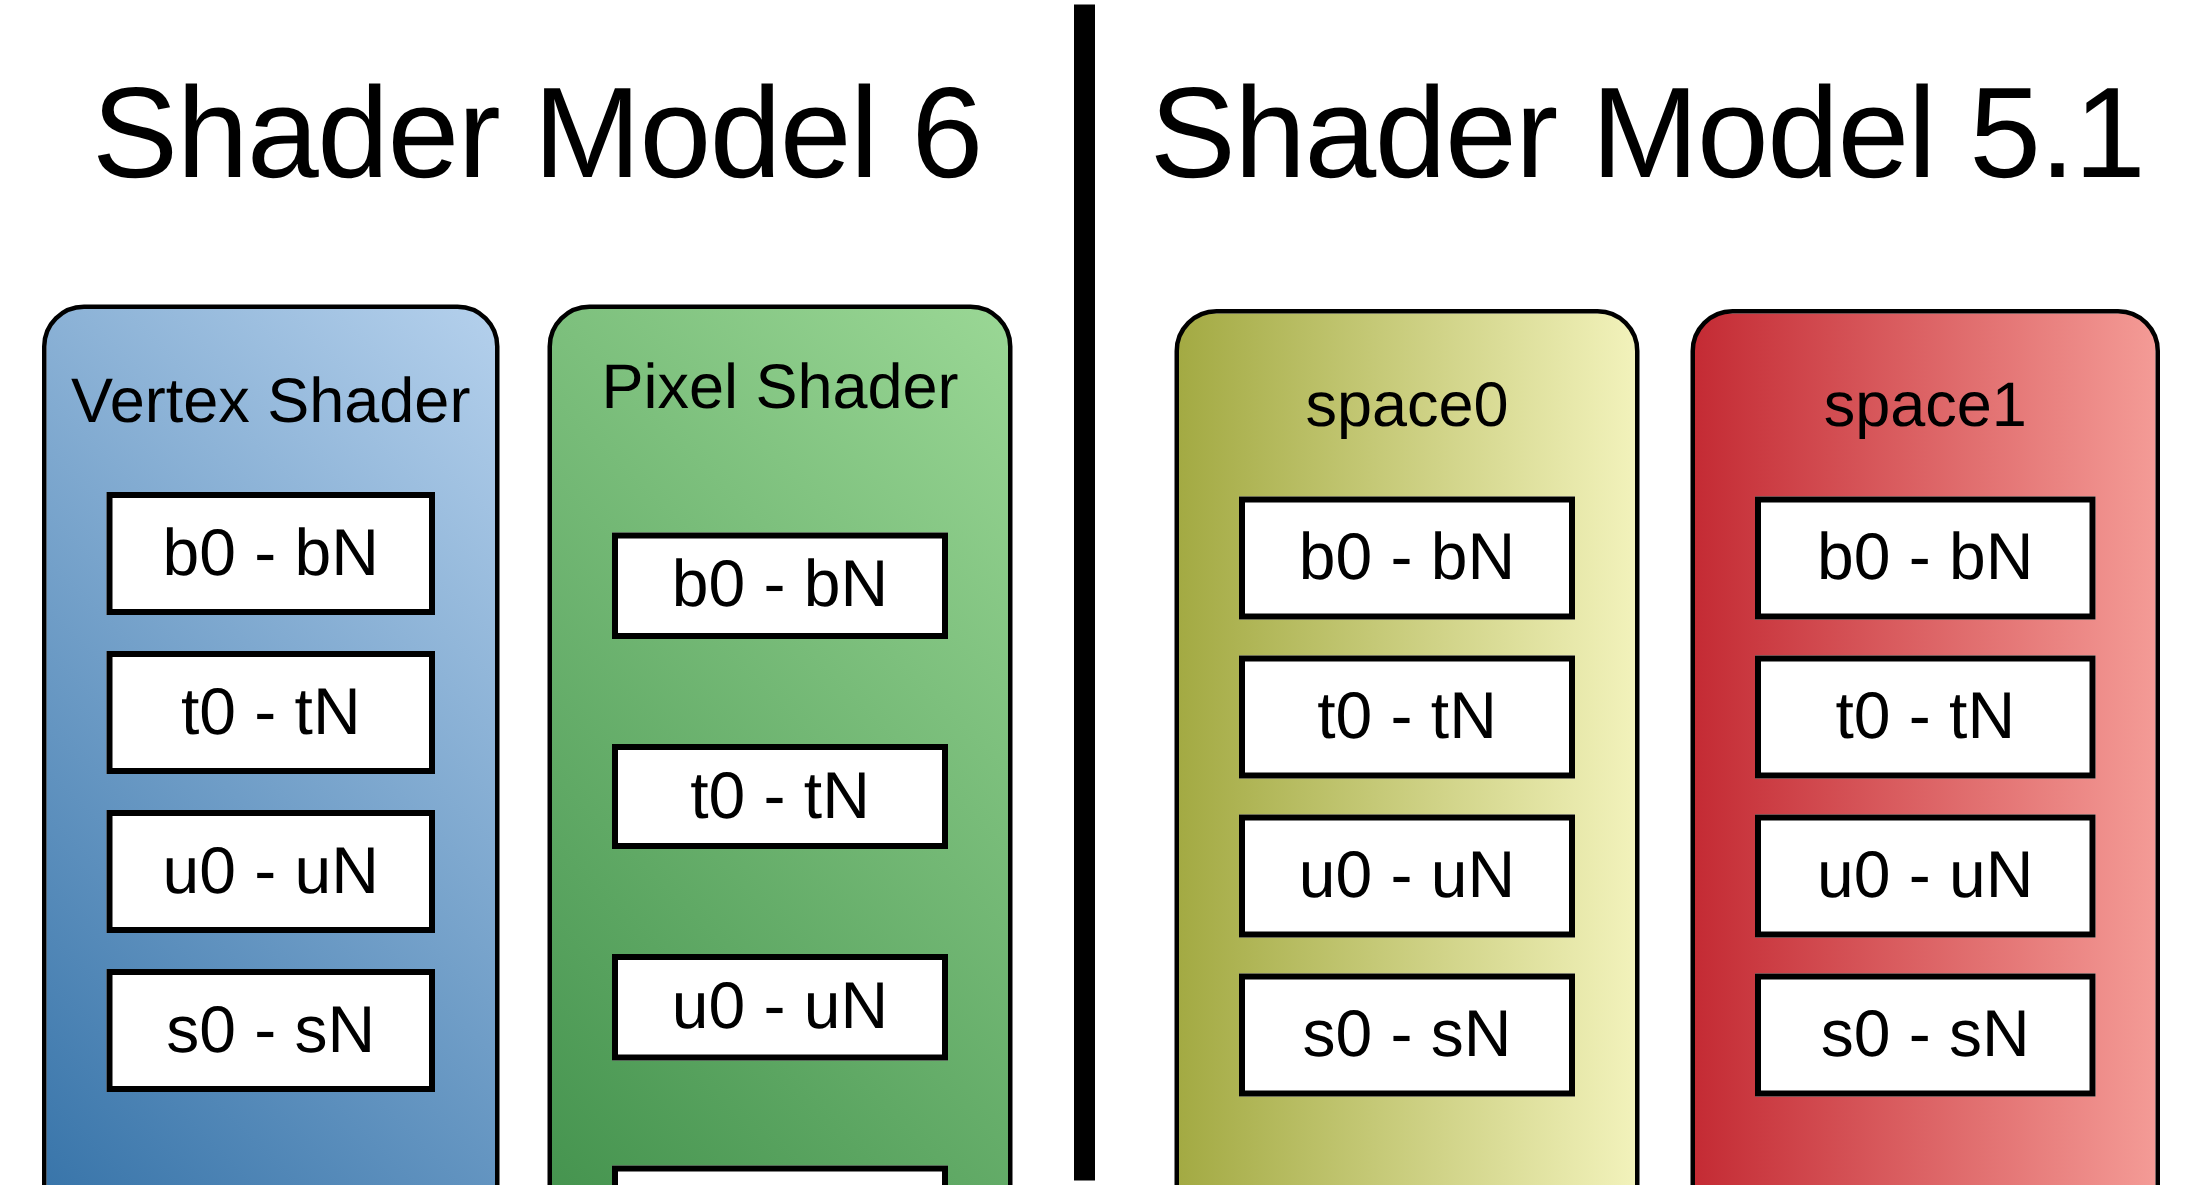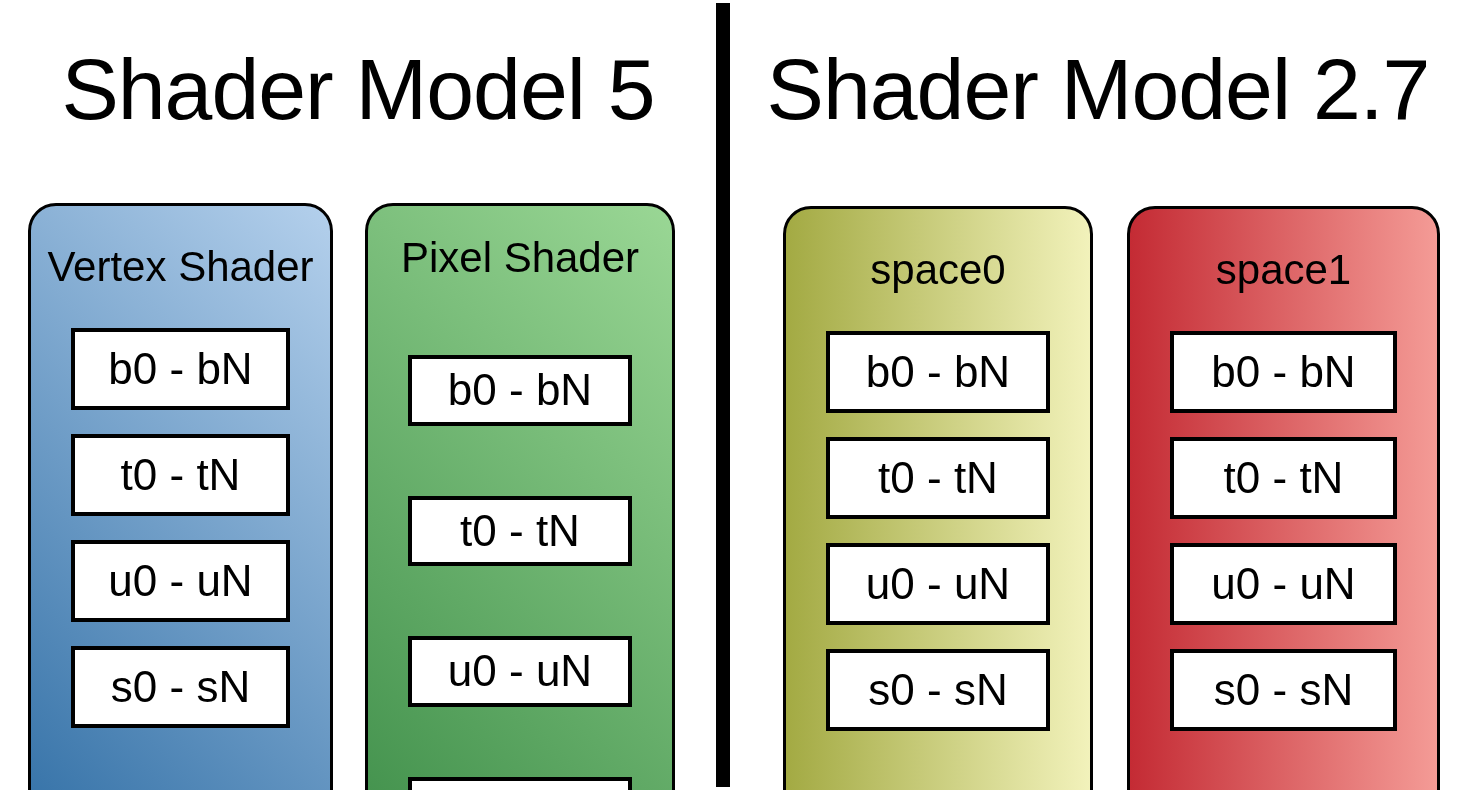"Shader Model 5" div.main-title { text: 5 -> 6 }
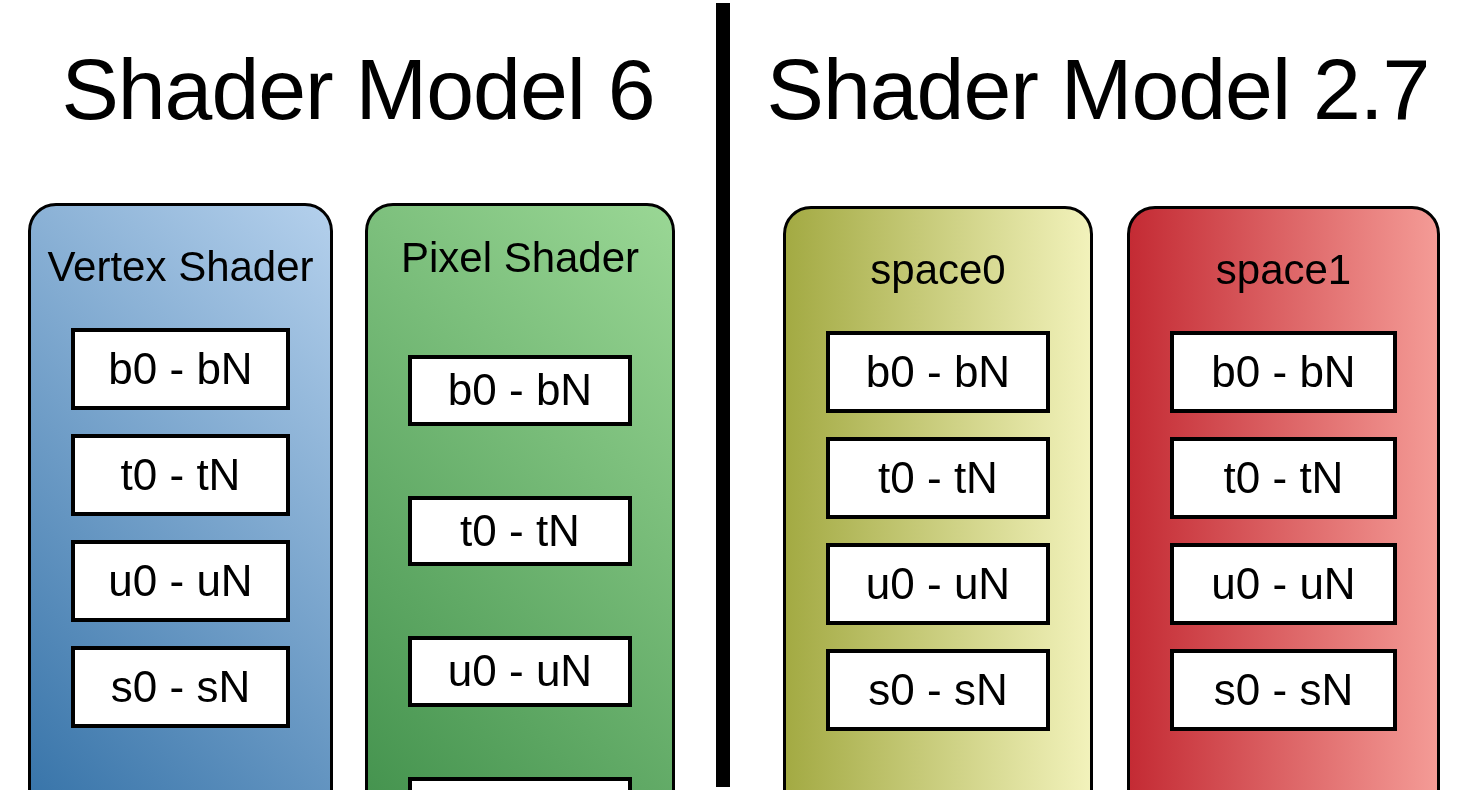"Shader Model 2.7" div.main-title { text: 2.7 -> 5.1 }
